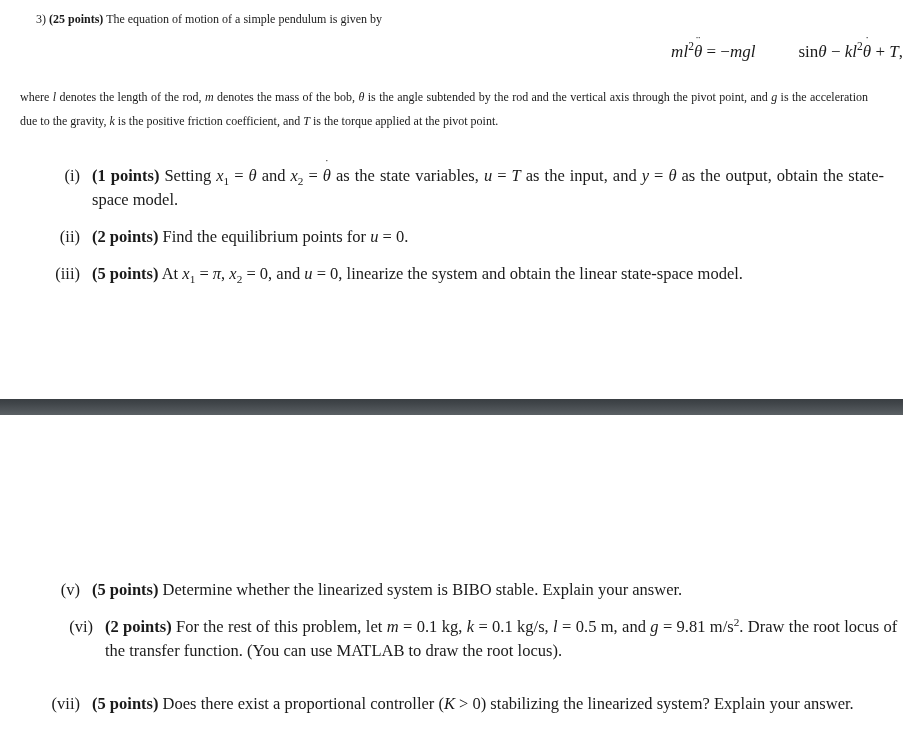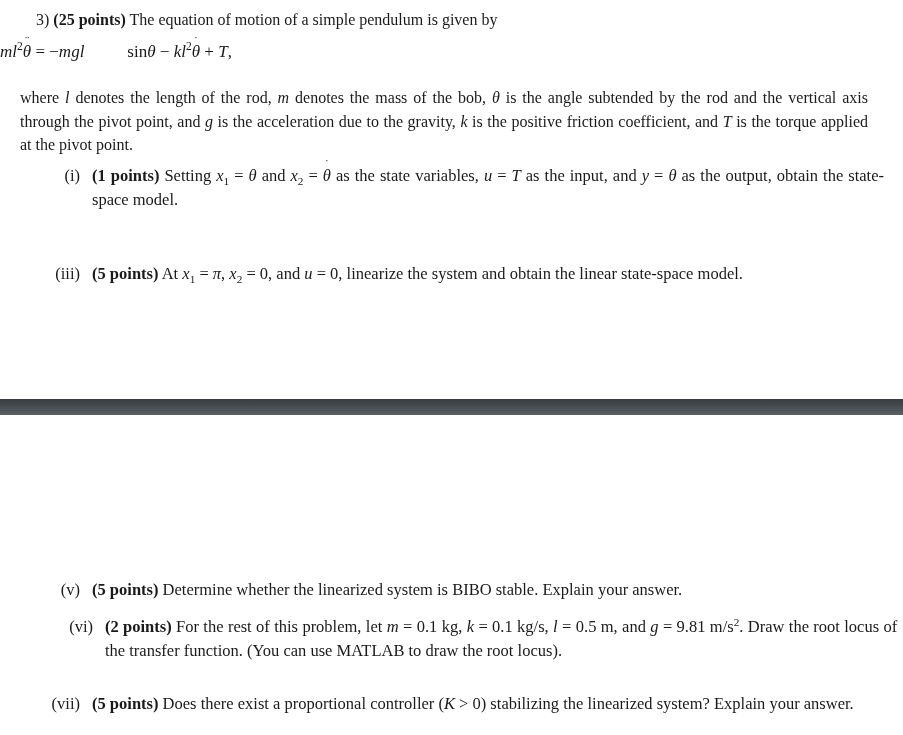"3) (25 points) The equation" .block { font-size: 16px -> 12px }
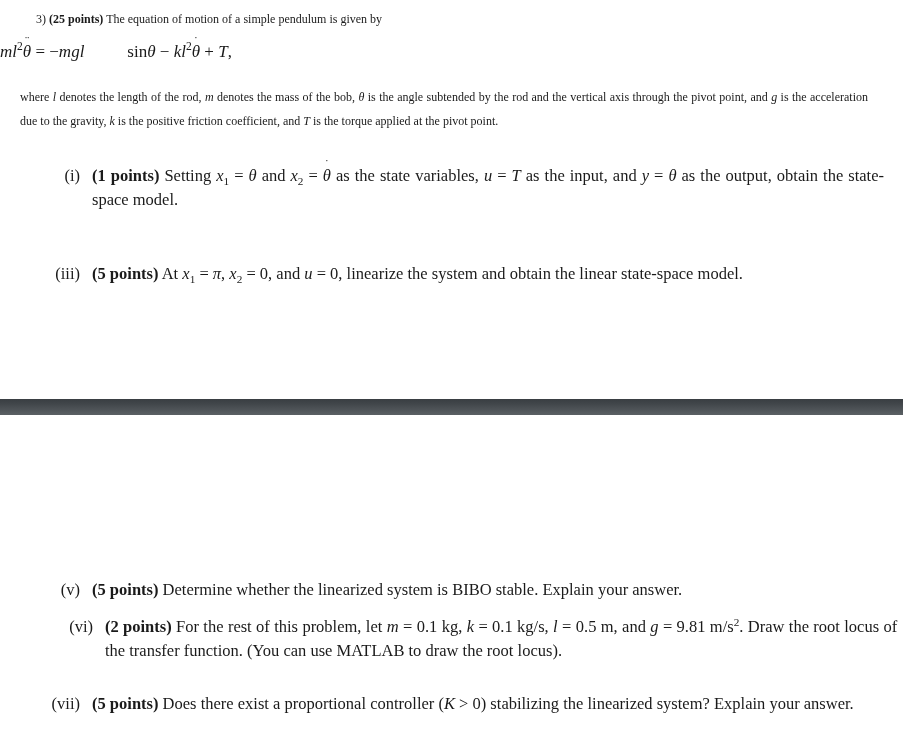"ml2" .equation-row { text-align: left -> right }
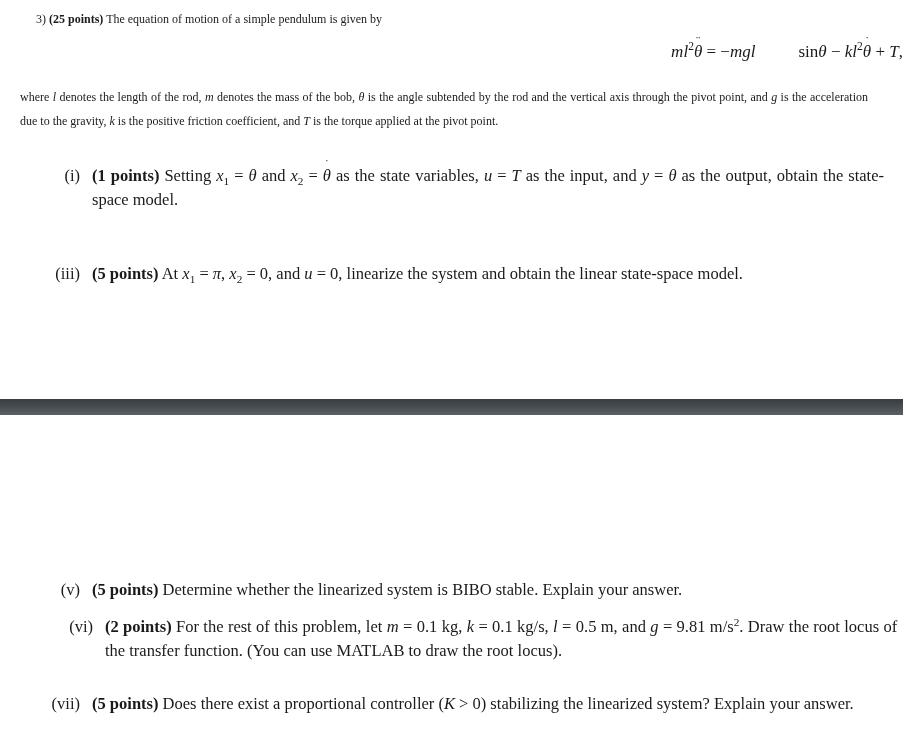"(ii)" div.enum-item { html: none -> <div> <span>(ii)</span> <span> <span>(2 points)</span> Find the equilibrium points for <span><span>u</span> <span>=</span> <span>0</span></span>. </span> </div> }
